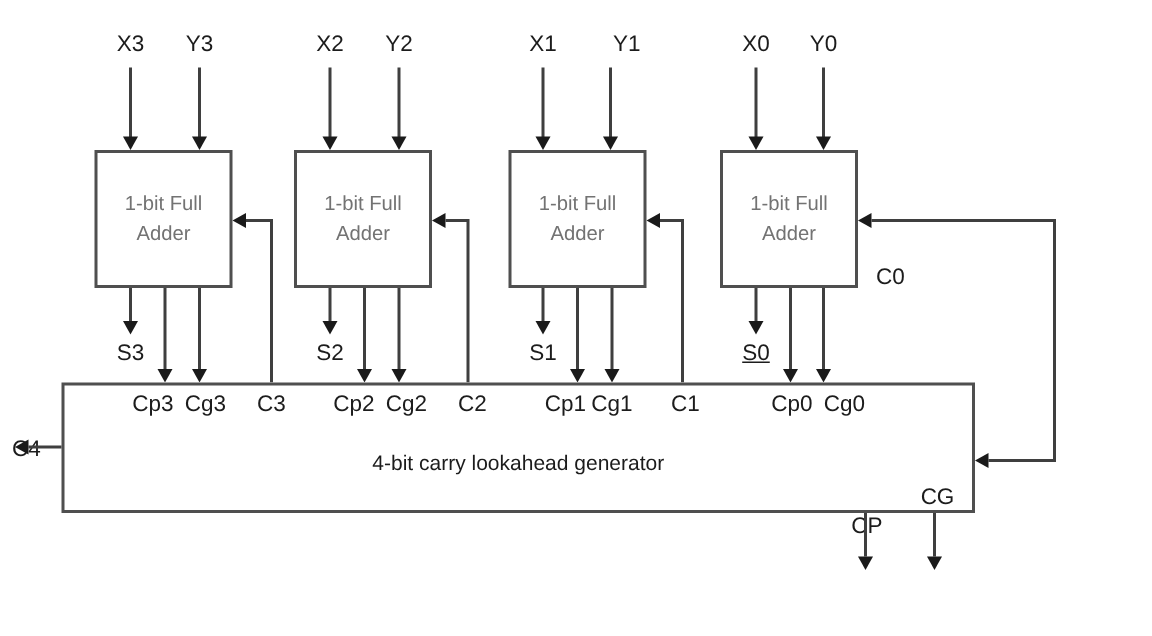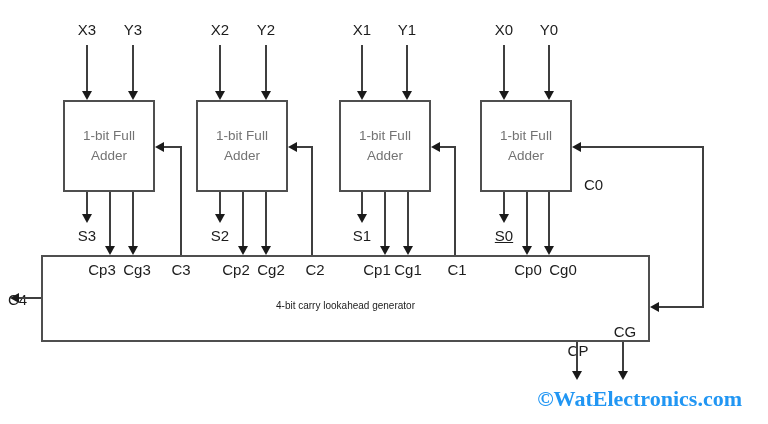"Y1" span.lbl { text-align: none -> right }
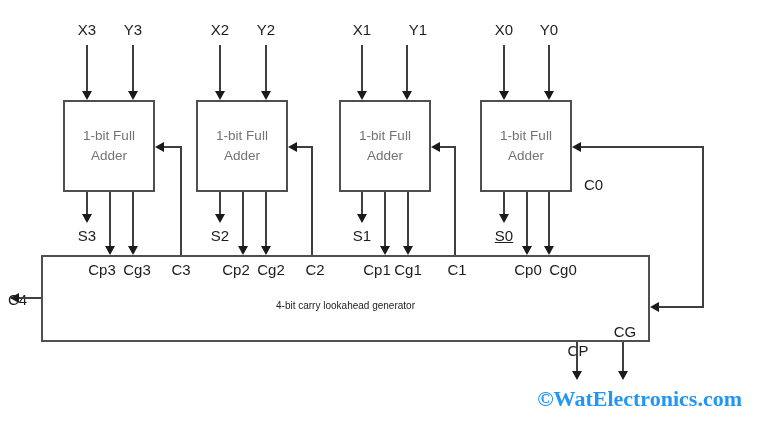"4-bit carry lookahead generator" .gen-title { font-size: 10px -> 14px }
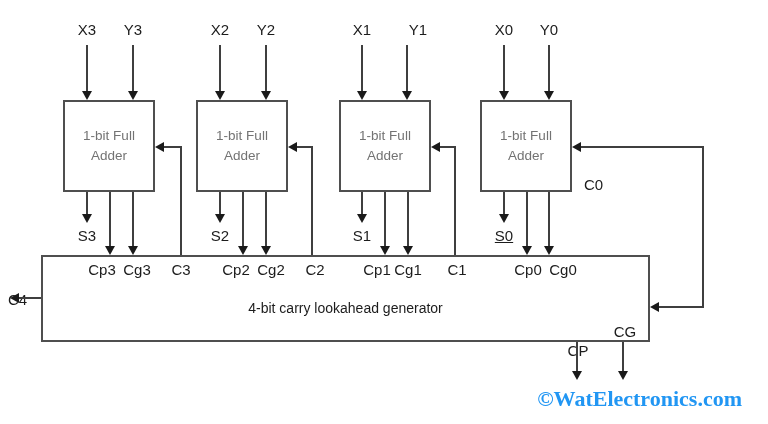"©WatElectronics.com" span.wm { html: <span>©WatElectronics.com</span> -> none }
